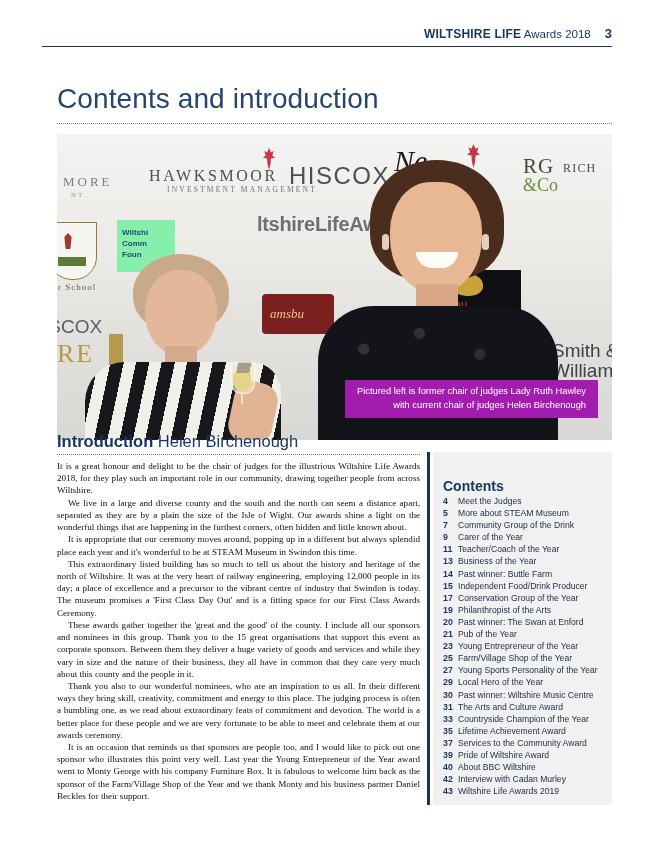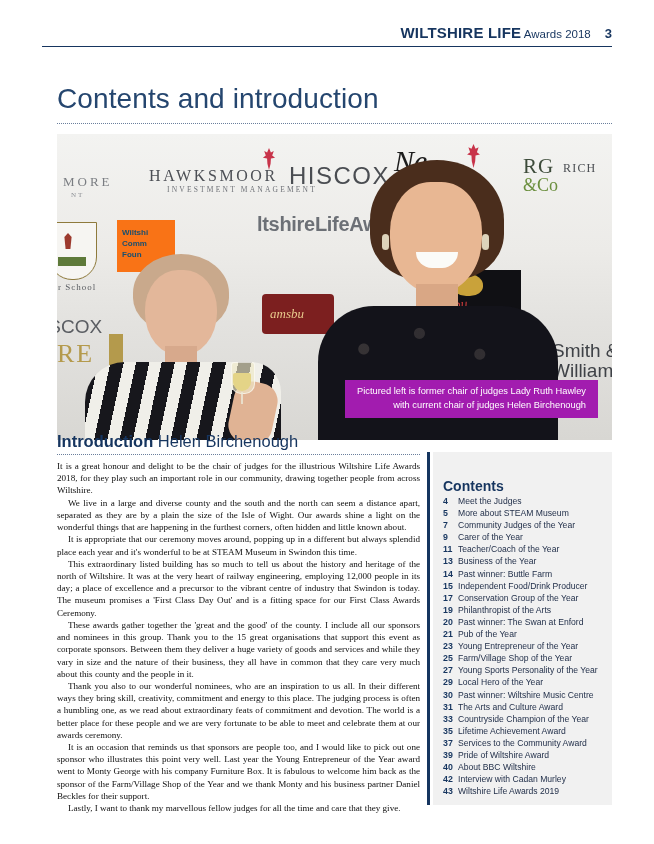"WILTSHIRE LIFE" .rh-brand { font-size: 15px -> 12px }
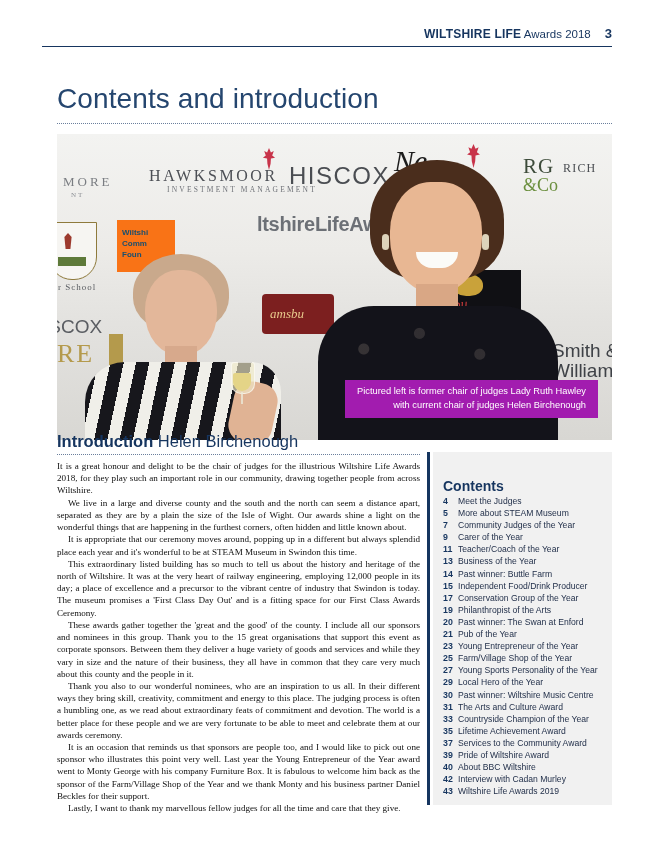"Wiltshi" .lg-wcf { background: #f97316 -> #86efac }
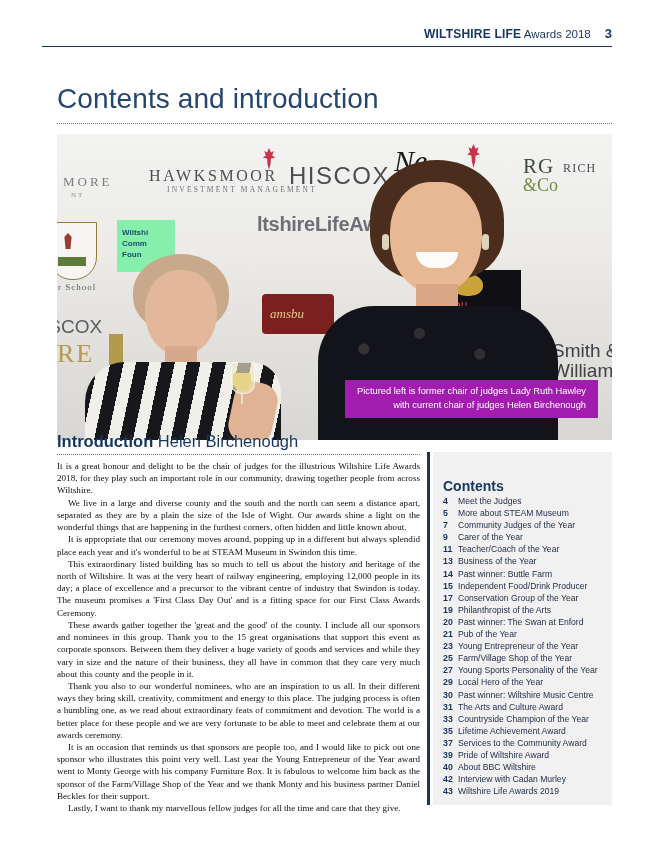"Community Judges of the Year" span.lbl { text: Judges of the Year -> Group of the Drink }
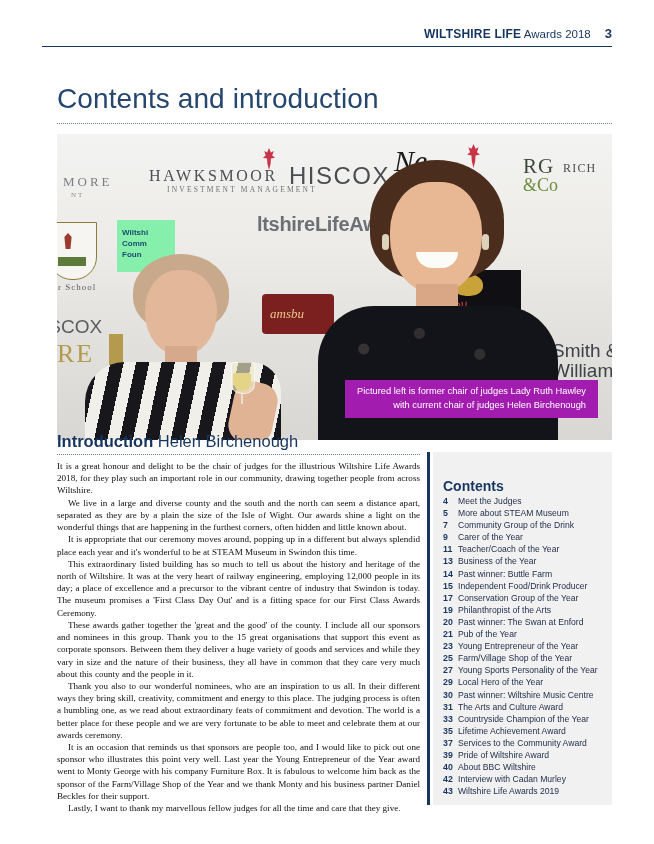"Lastly, I want to thank" p { html: <p>Lastly, I want to thank my marvellous fellow judges for all the time and care that they give.</p> -> none }
